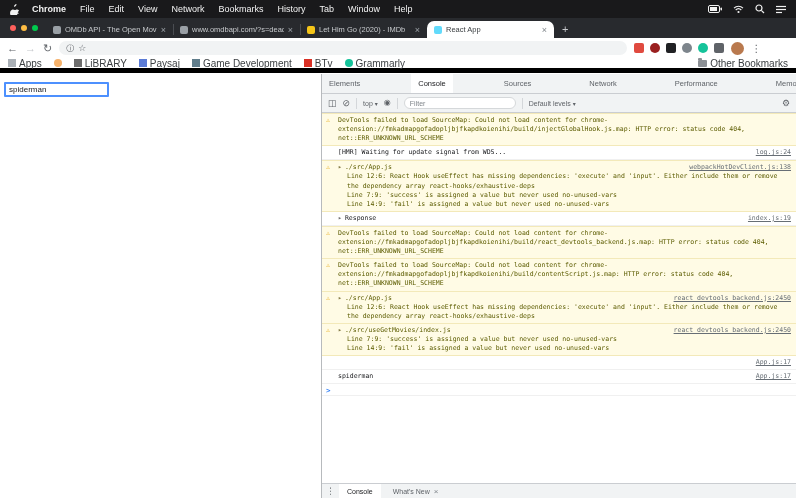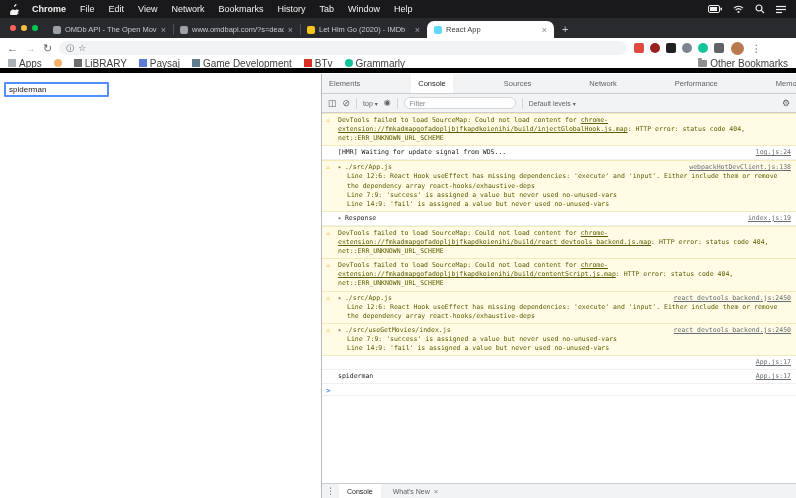"chrome-extension://fmkadmapgofadopljbjfk" .inline-link { text-decoration: underline -> none }
